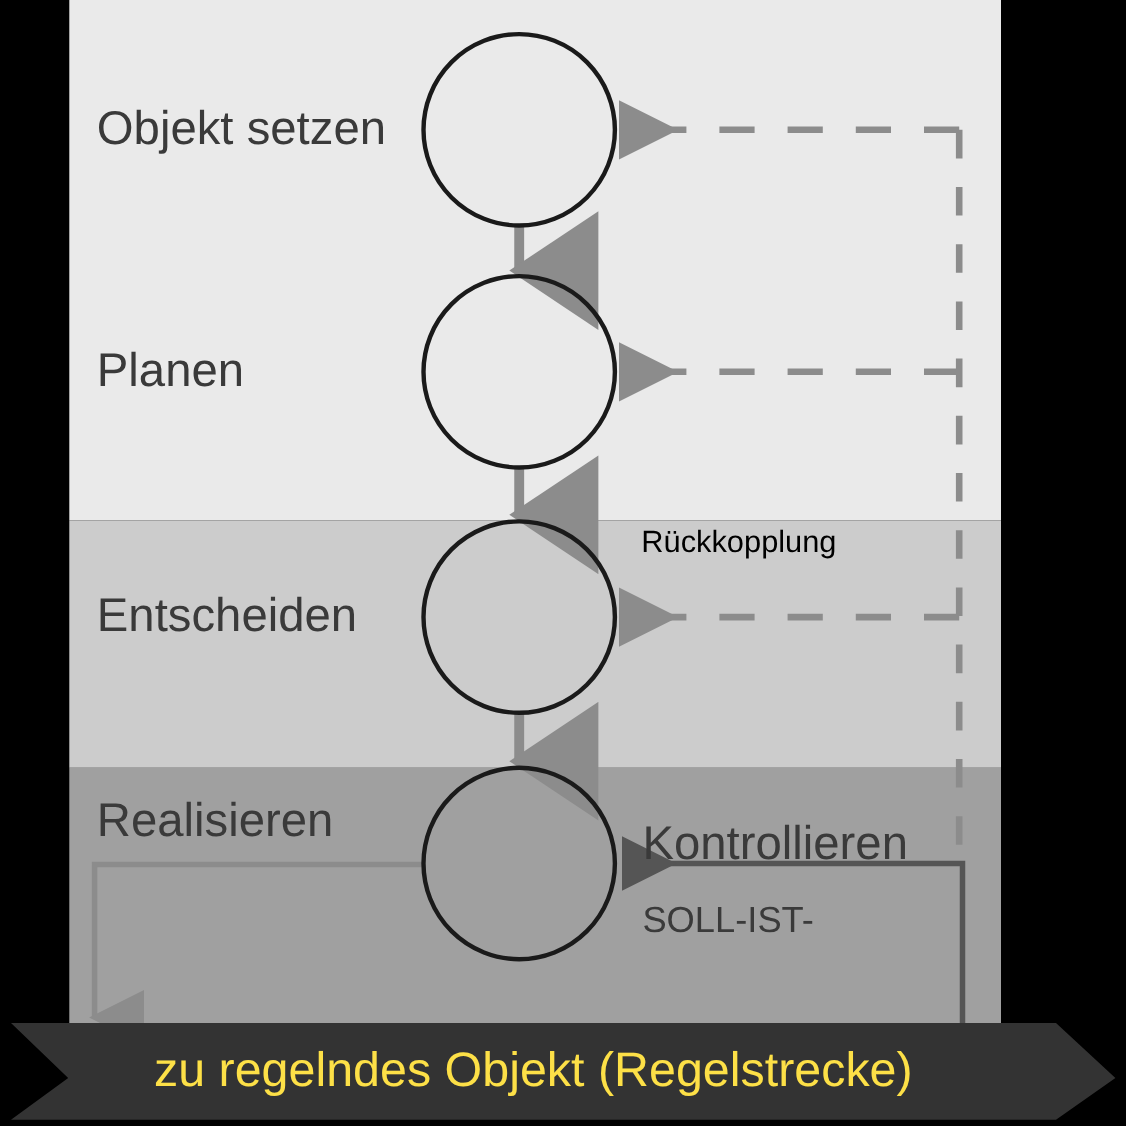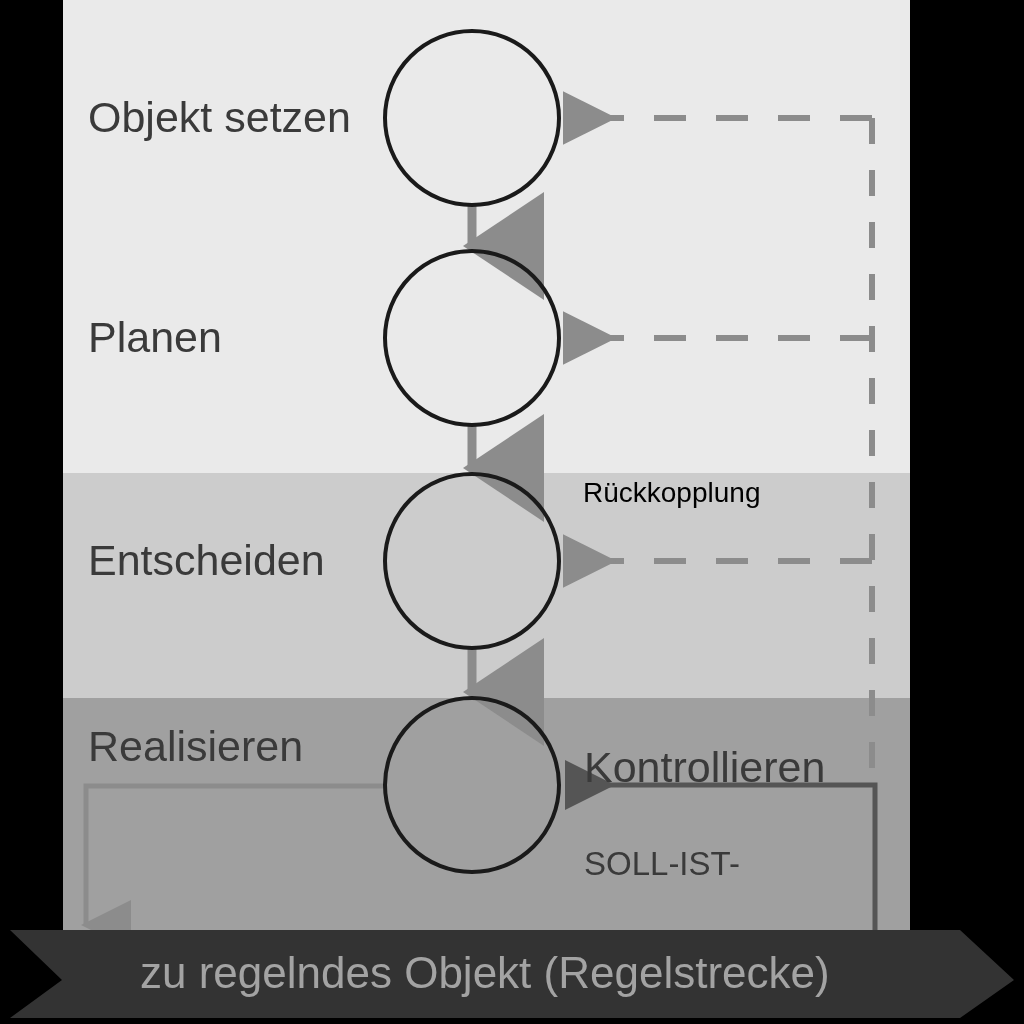"SOLL-IST-" .lbl-soll { margin-top: 28px -> none }
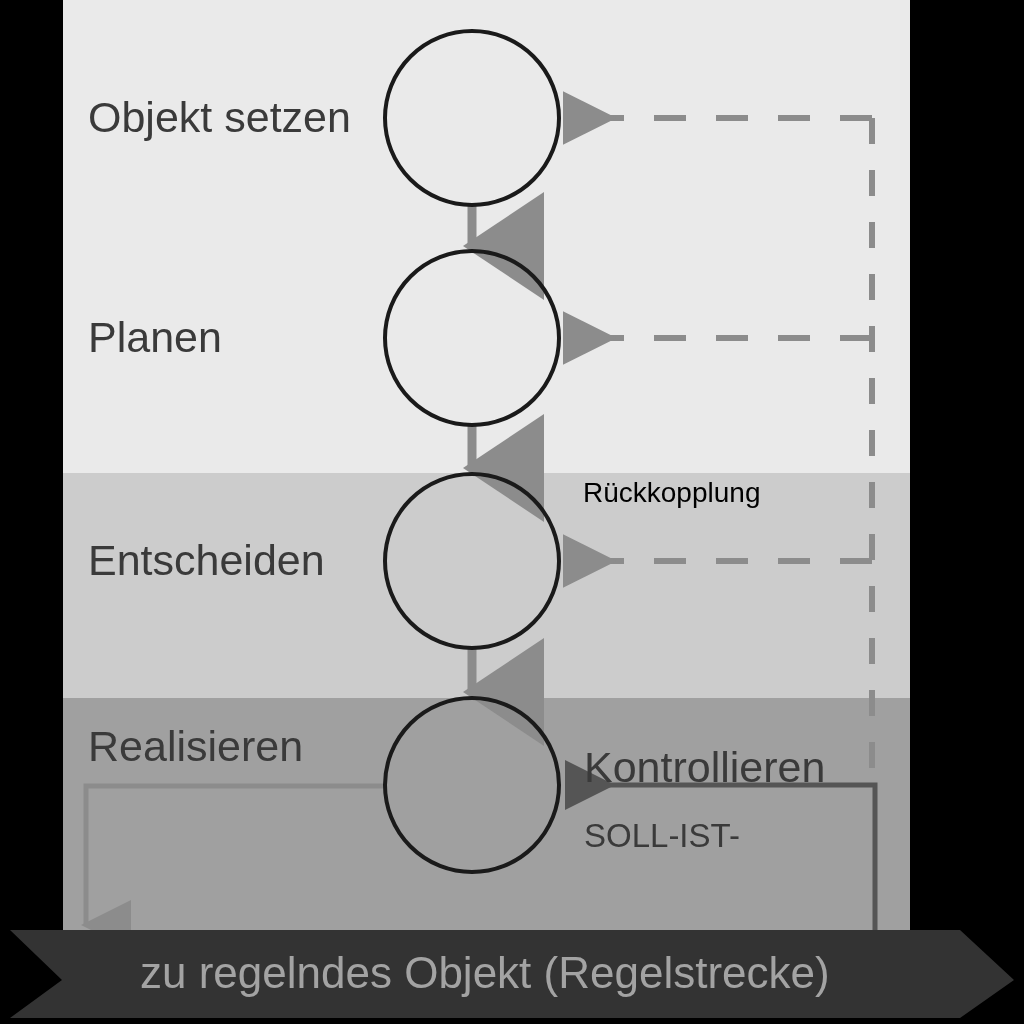"zu regelndes Objekt (Regelstrecke)" .banner-label { color: #a3a3a3 -> #fde047 }
